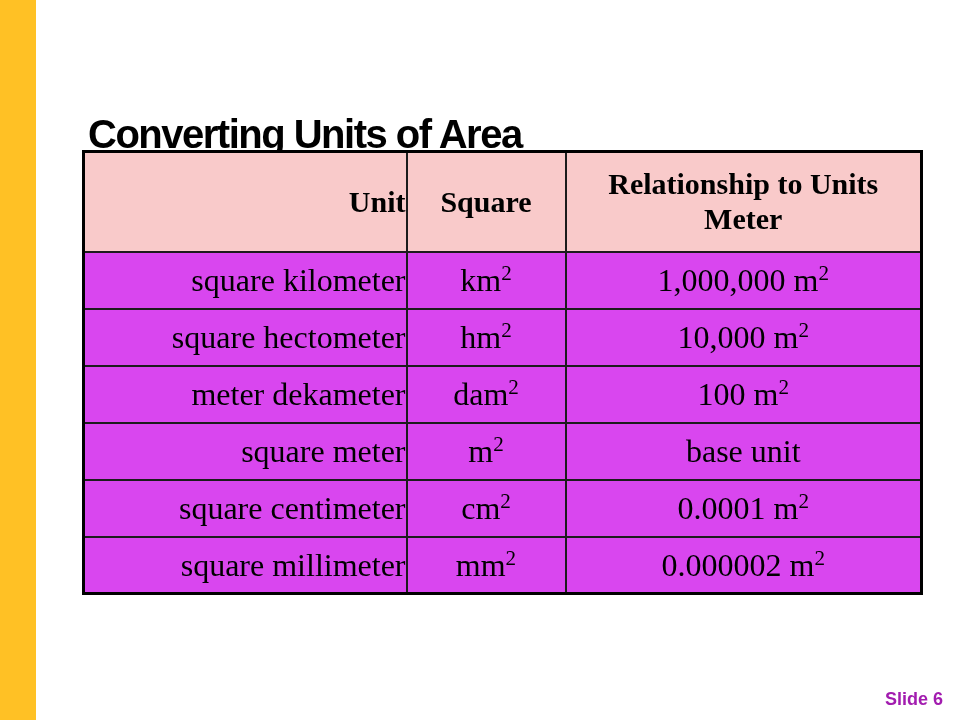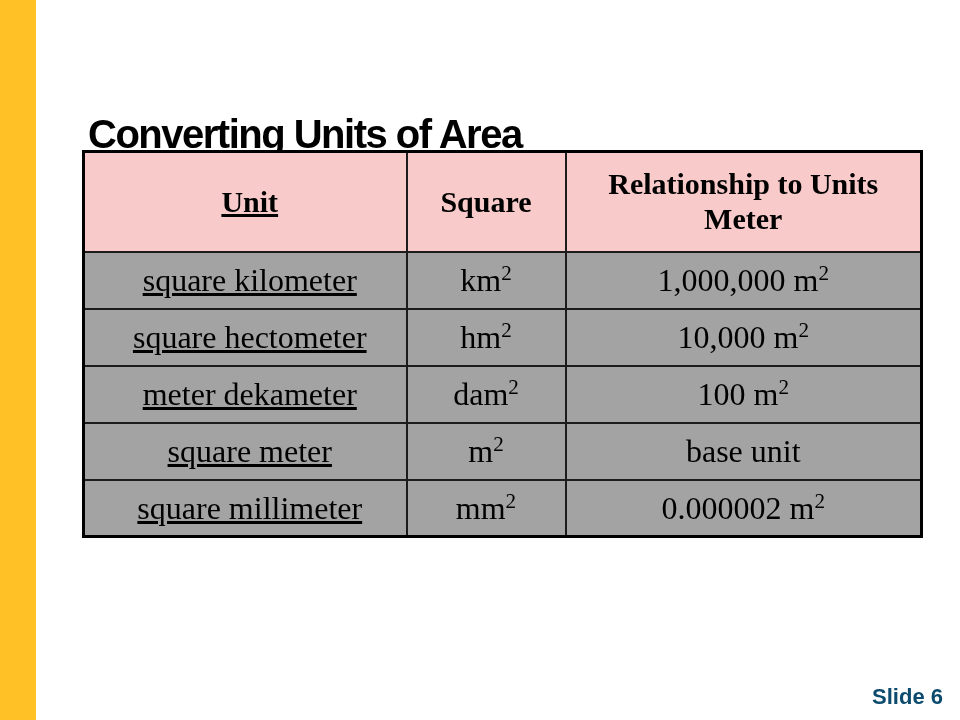"Unit" .units-table th.h-unit, .units-table td.c-unit { text-align: center -> right; text-decoration: underline -> none }
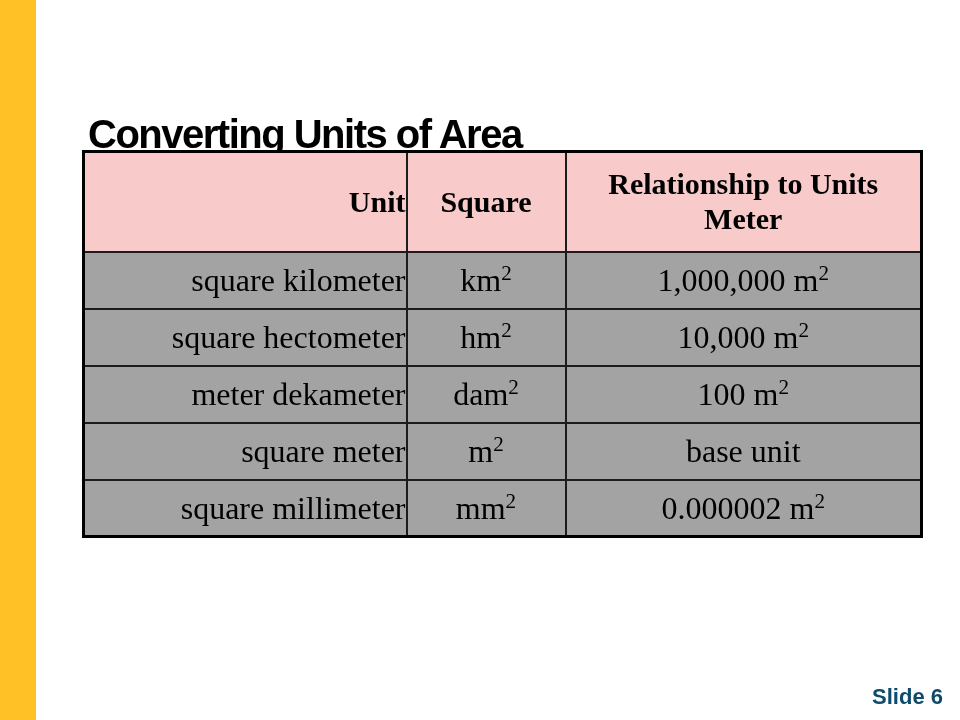"square kilometer" .units-table td { background: #a3a3a3 -> #d946ef }
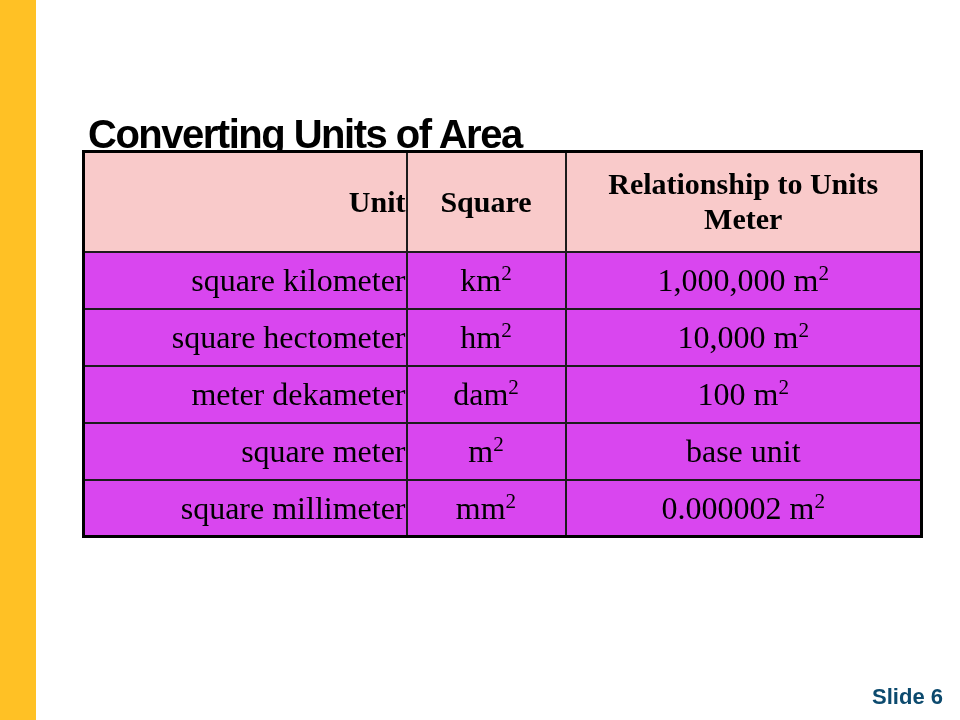"square centimeter" tr { html: none -> <tr> <td>square centimeter</td> <td><span>cm</span><sup>2</sup></td> <td><span>0.0001 m</span><sup>2</sup></td> </tr> }
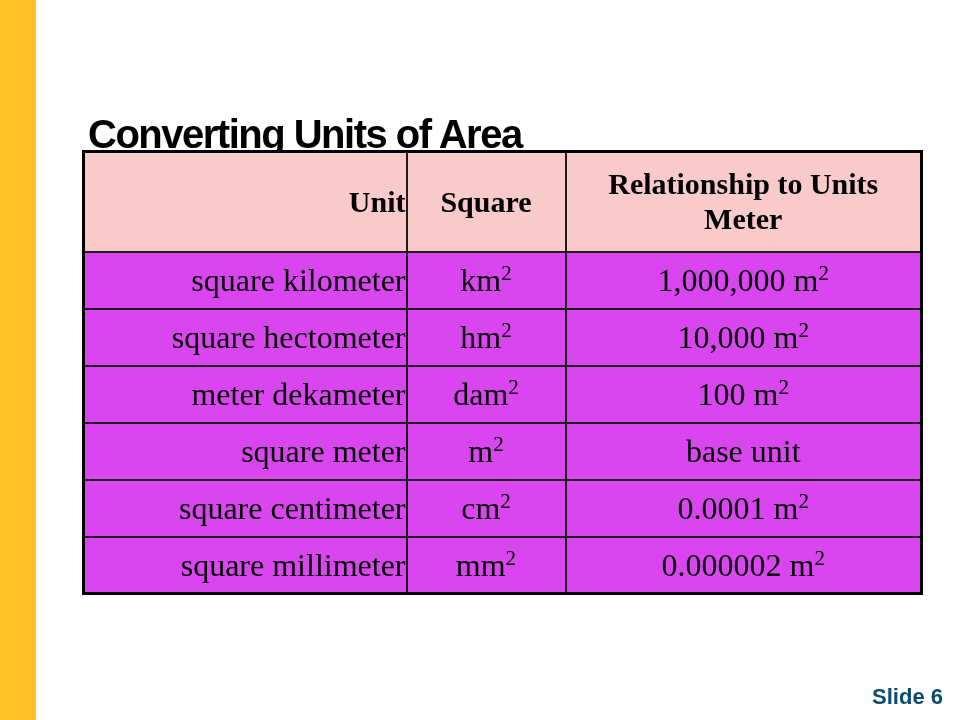"Slide 6" .slide-number { color: #0c4a6e -> #a21caf; font-size: 22px -> 18px }
